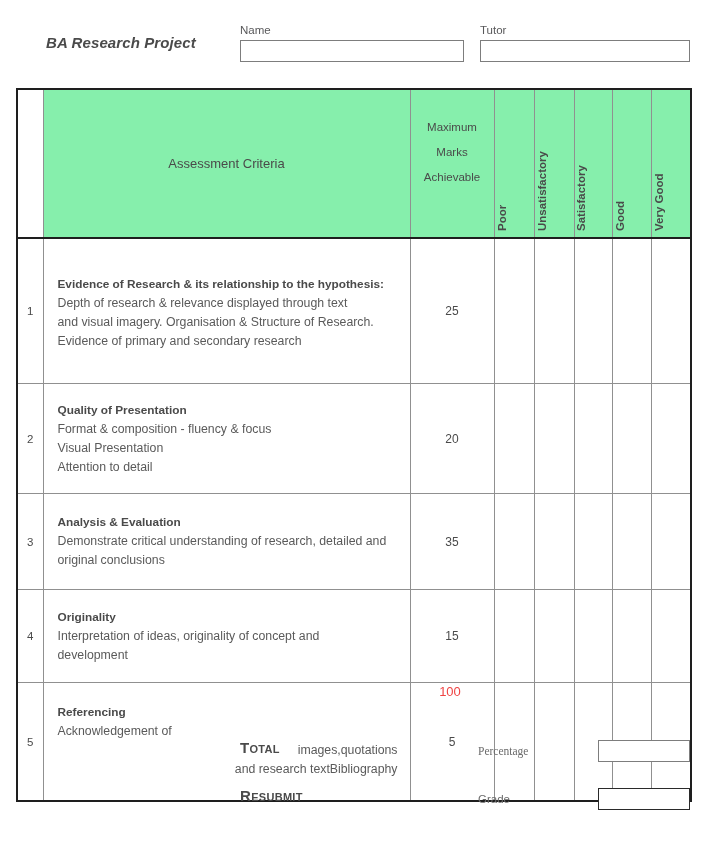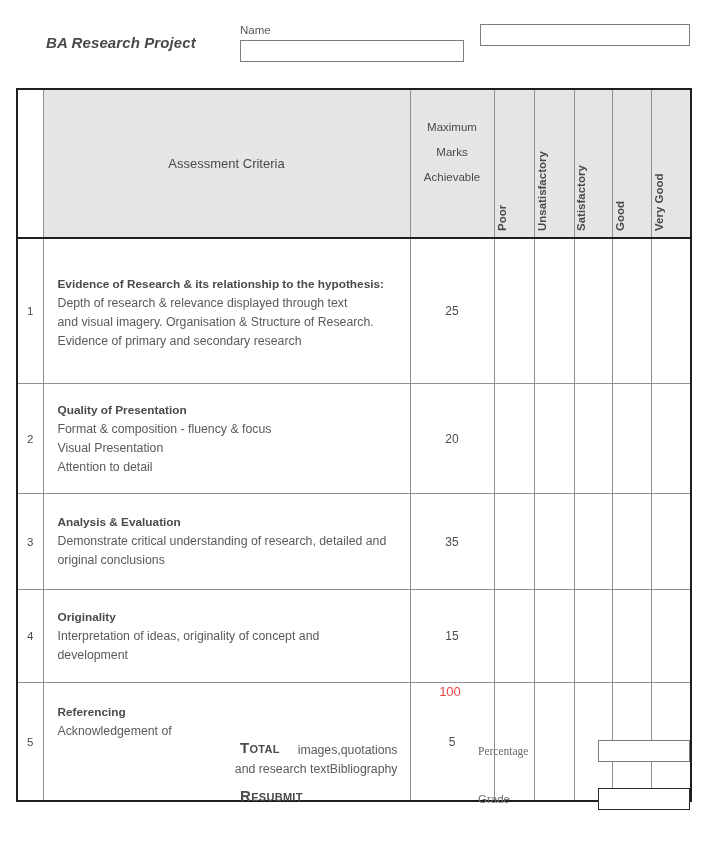"Tutor" span.field-label { html: none -> <span>Tutor</span> }
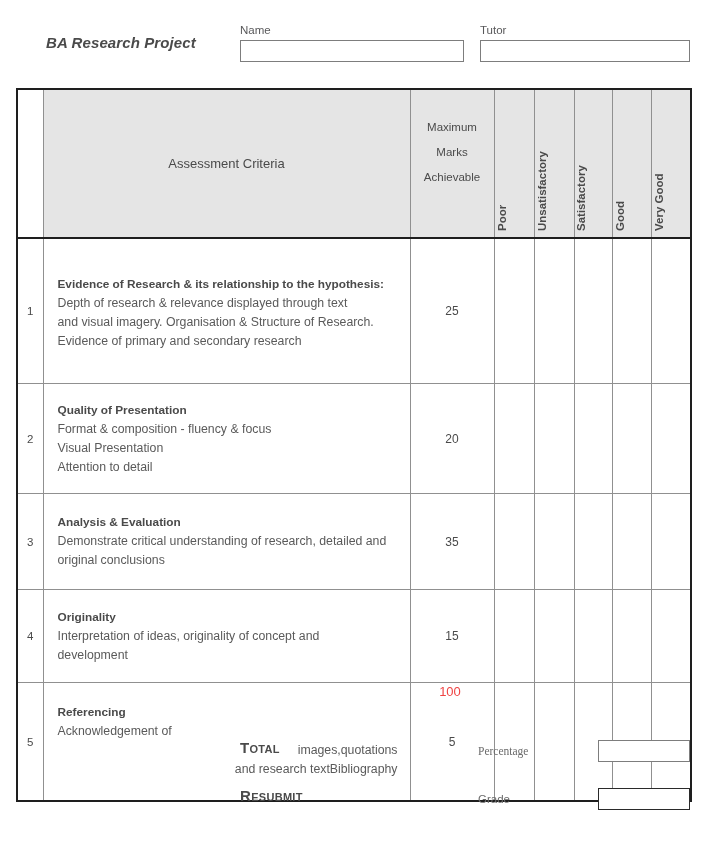"Maximum" #header-row > * { background: #e5e5e5 -> #86efac }
